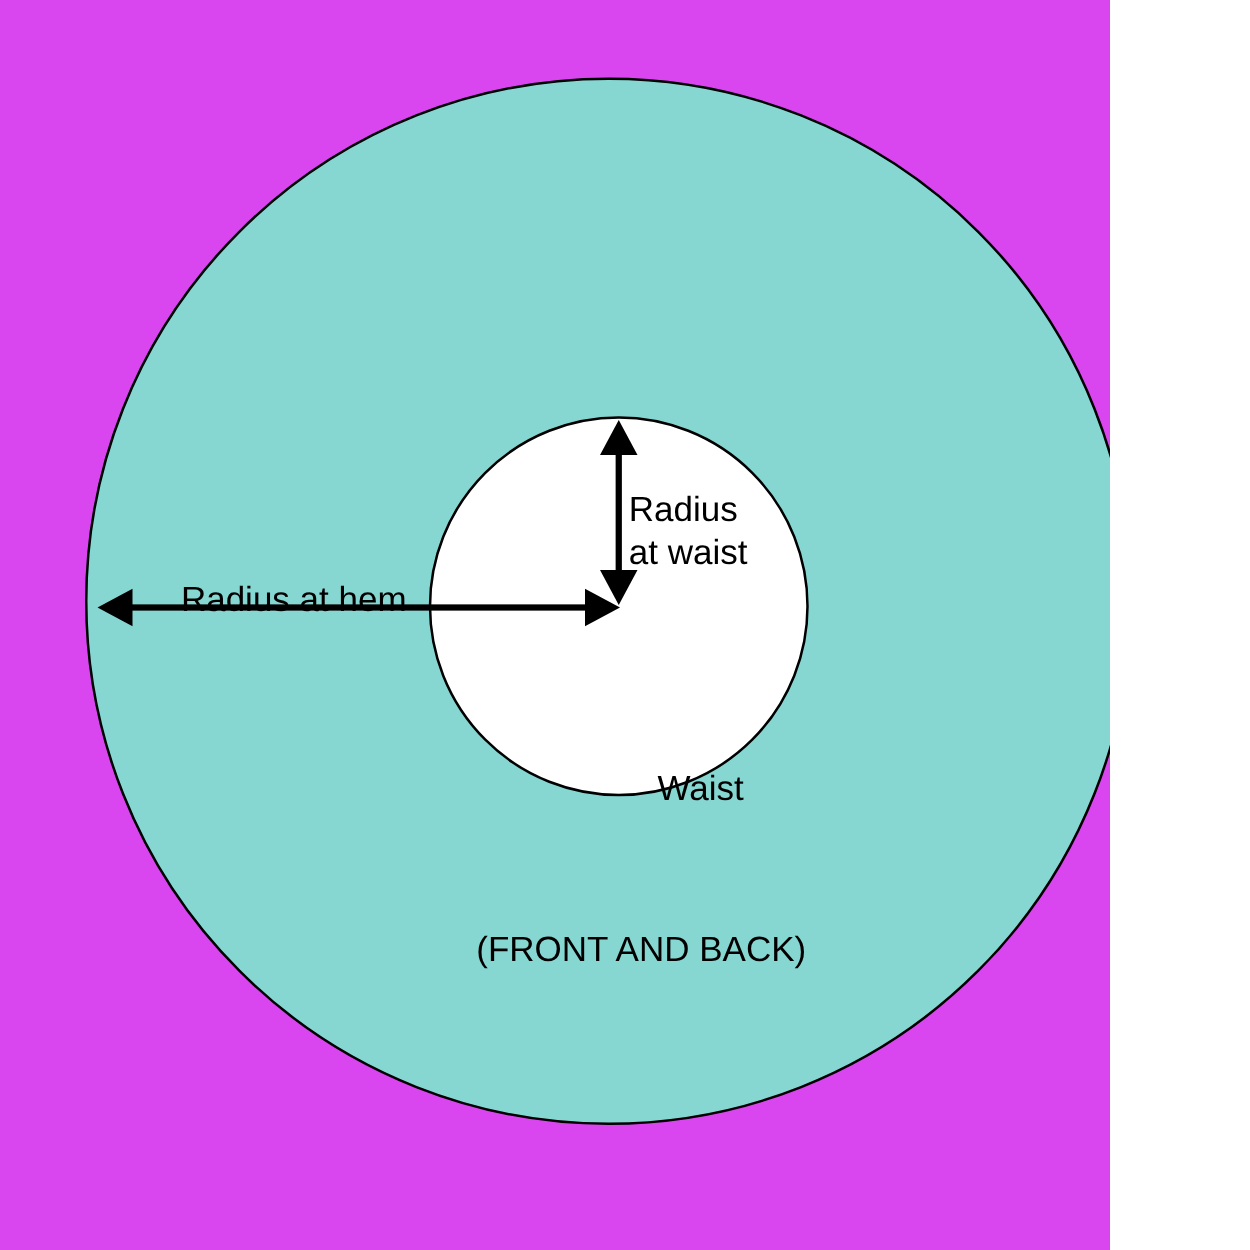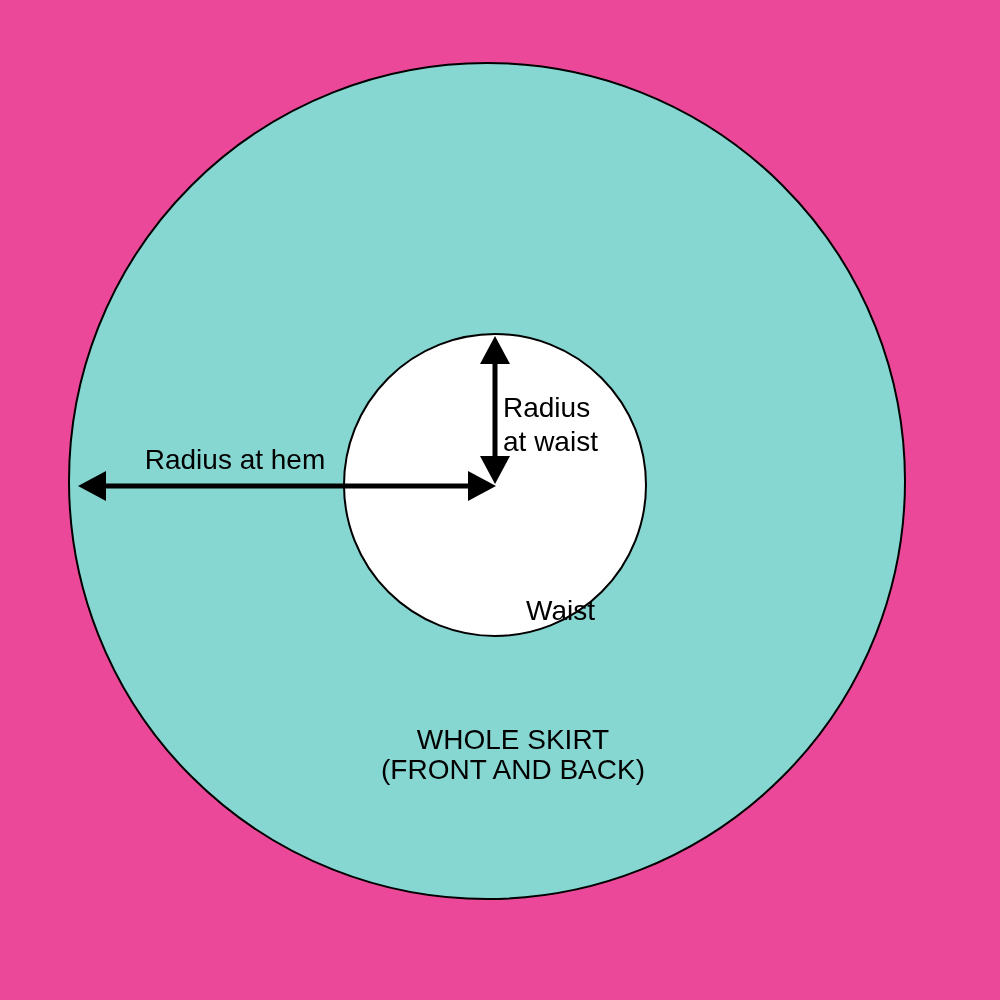"Radius" #canvas { background: #ec4899 -> #d946ef; width: 1000px -> 888px }
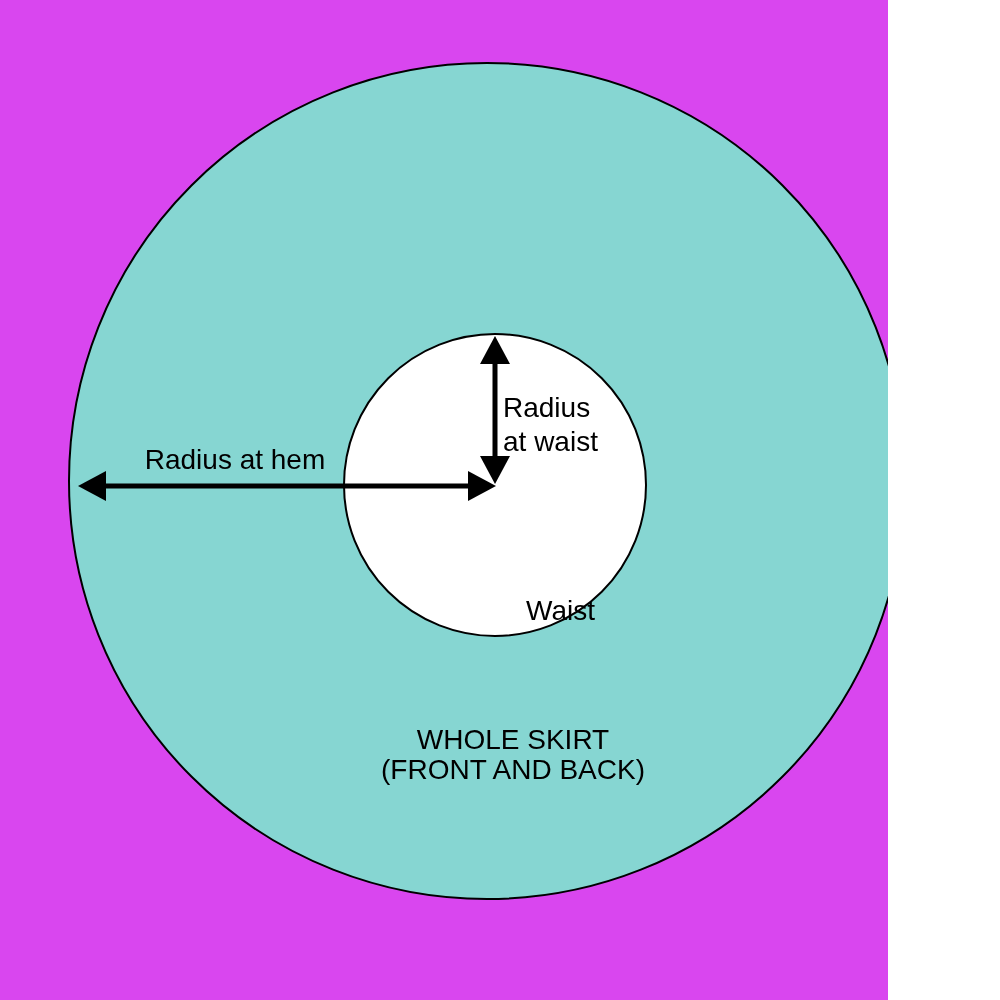"Radius at hem" .label.centered { margin-top: none -> 20px }
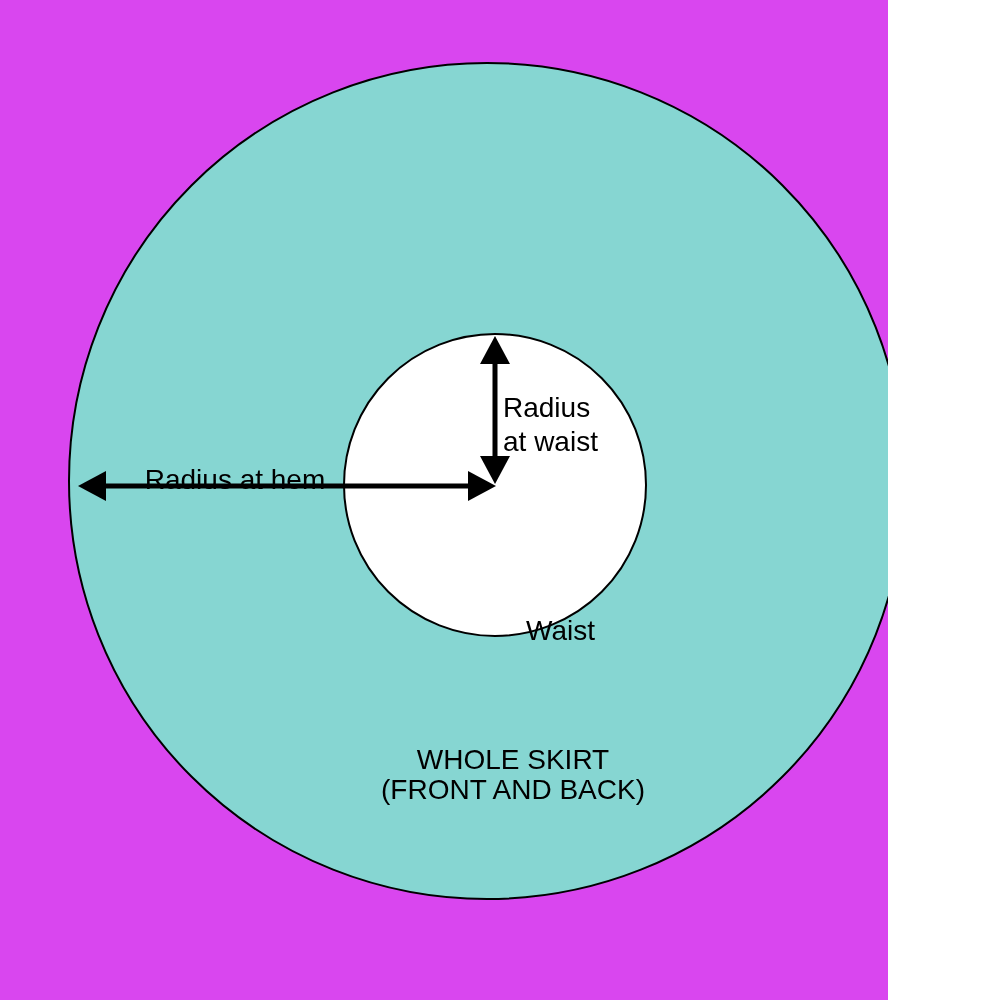"WHOLE SKIRT" div { html: <div>WHOLE SKIRT</div> -> none }
